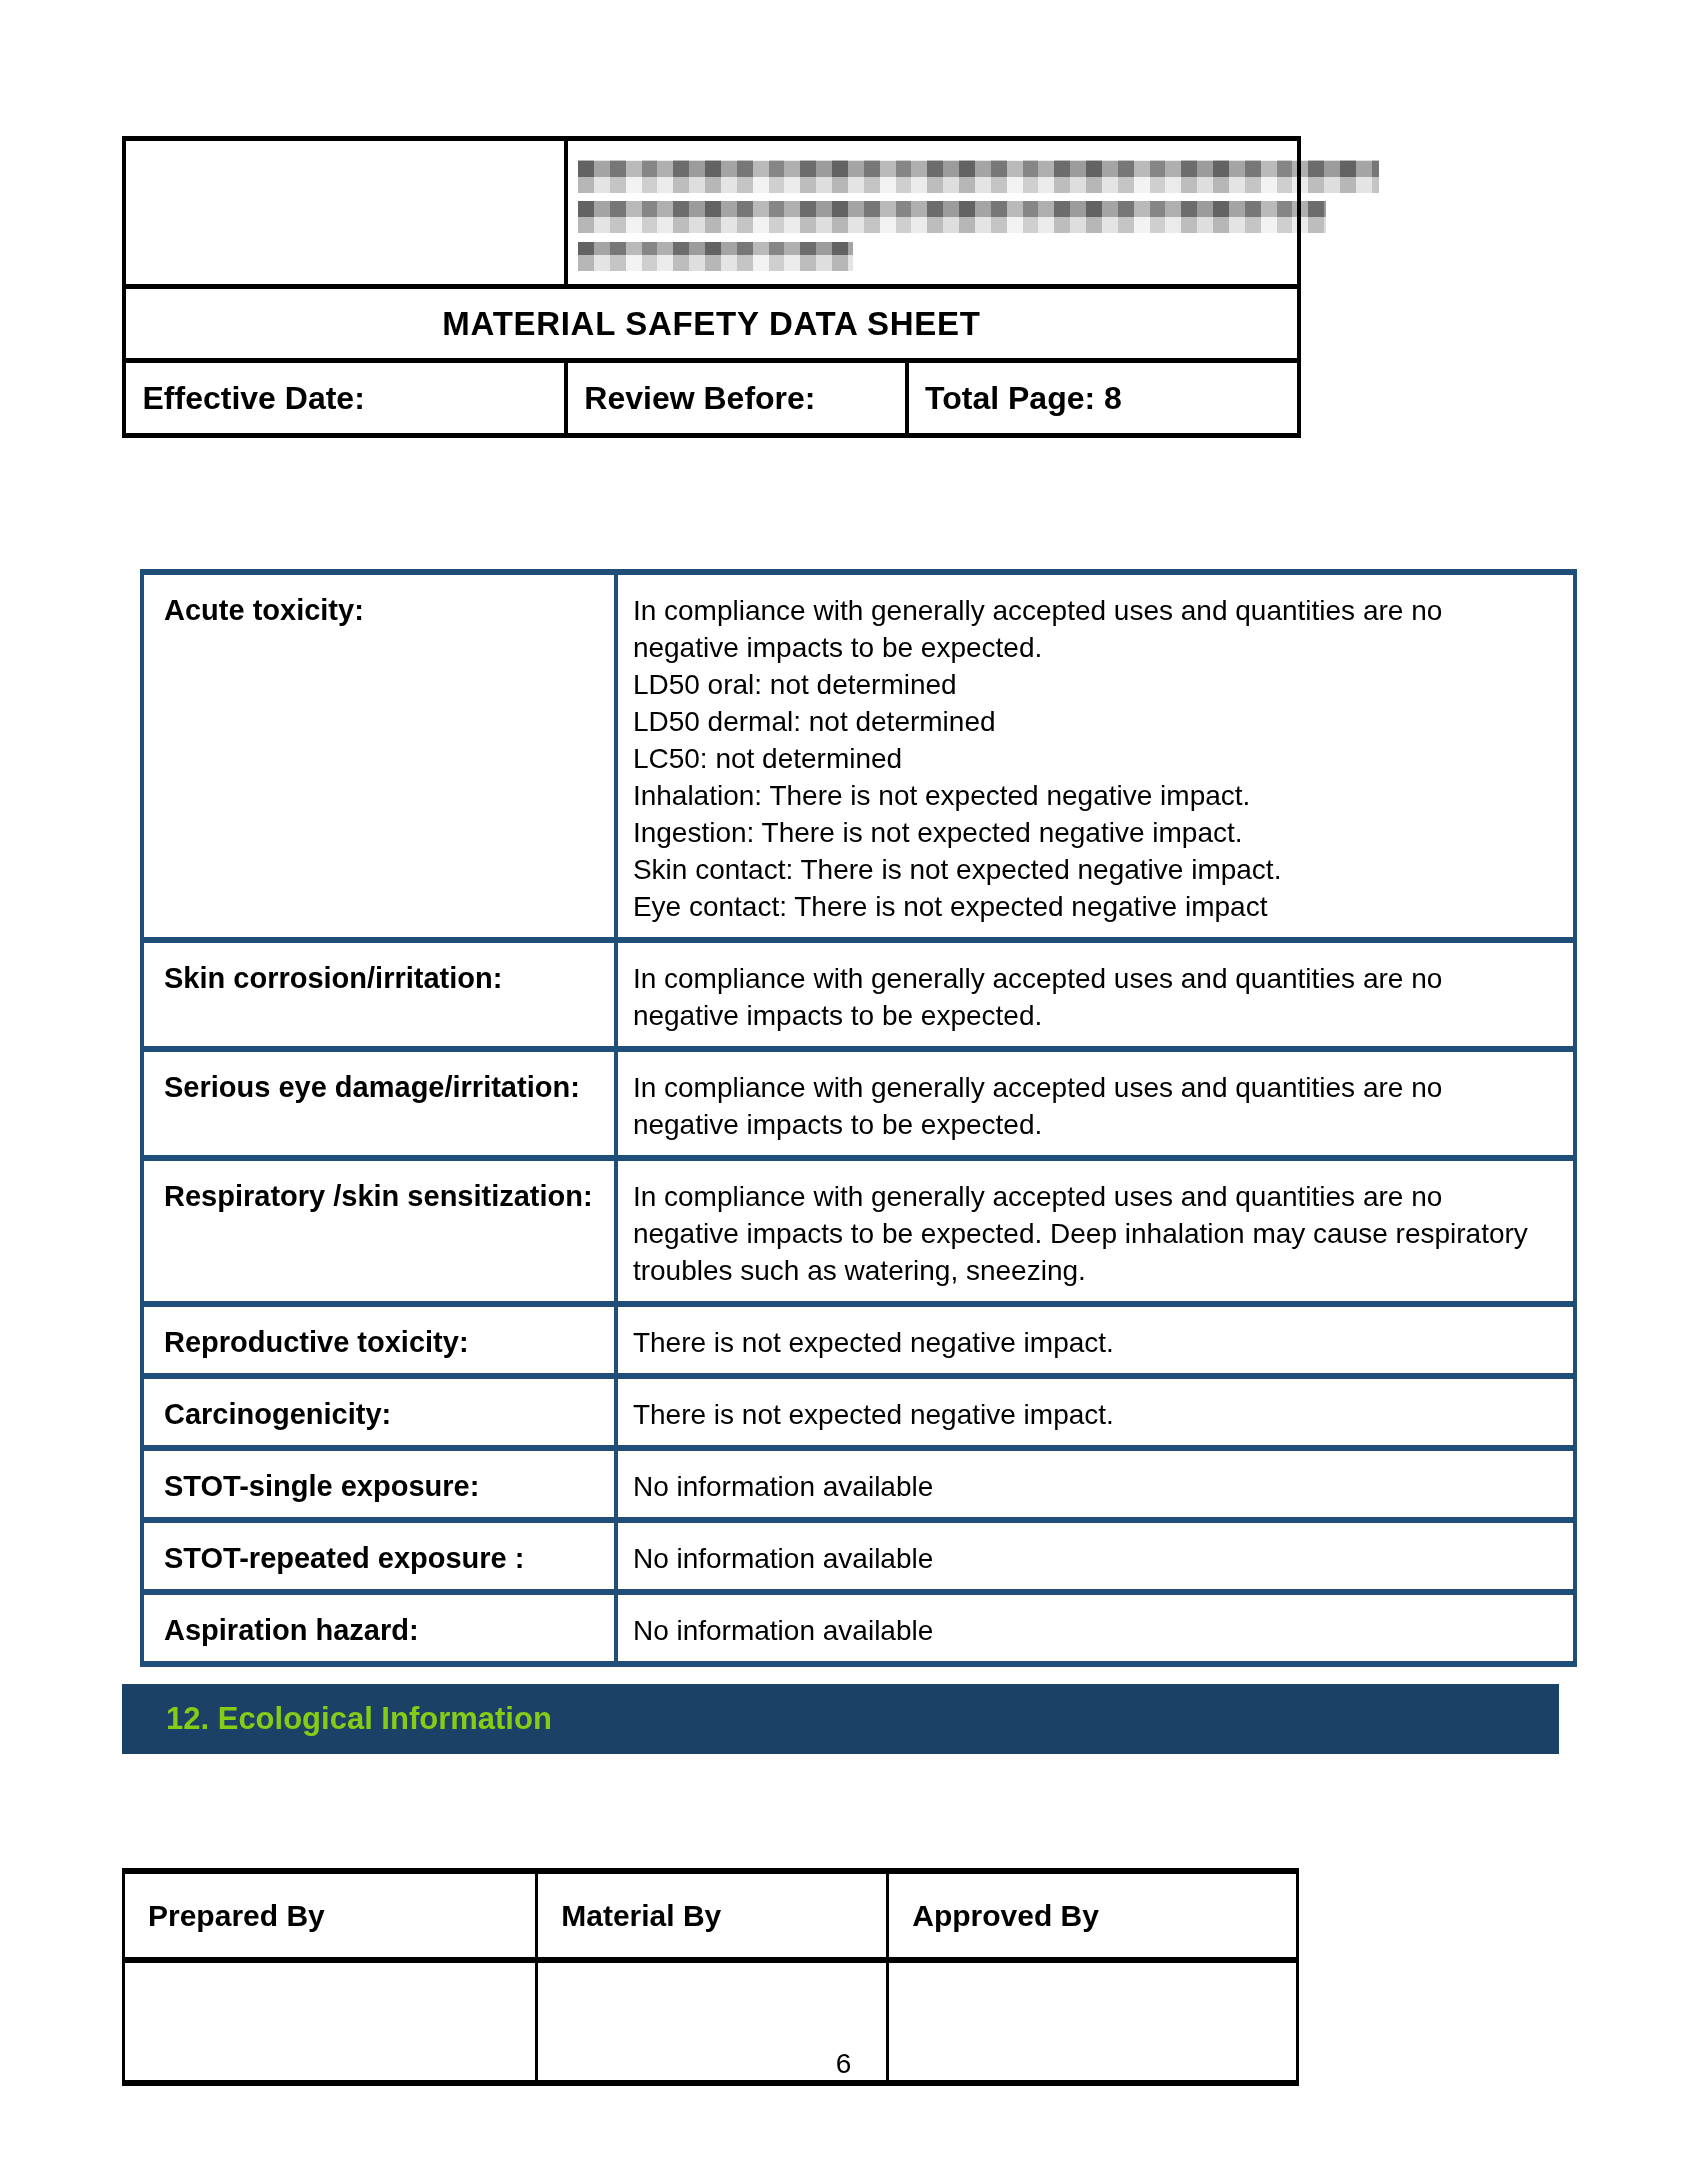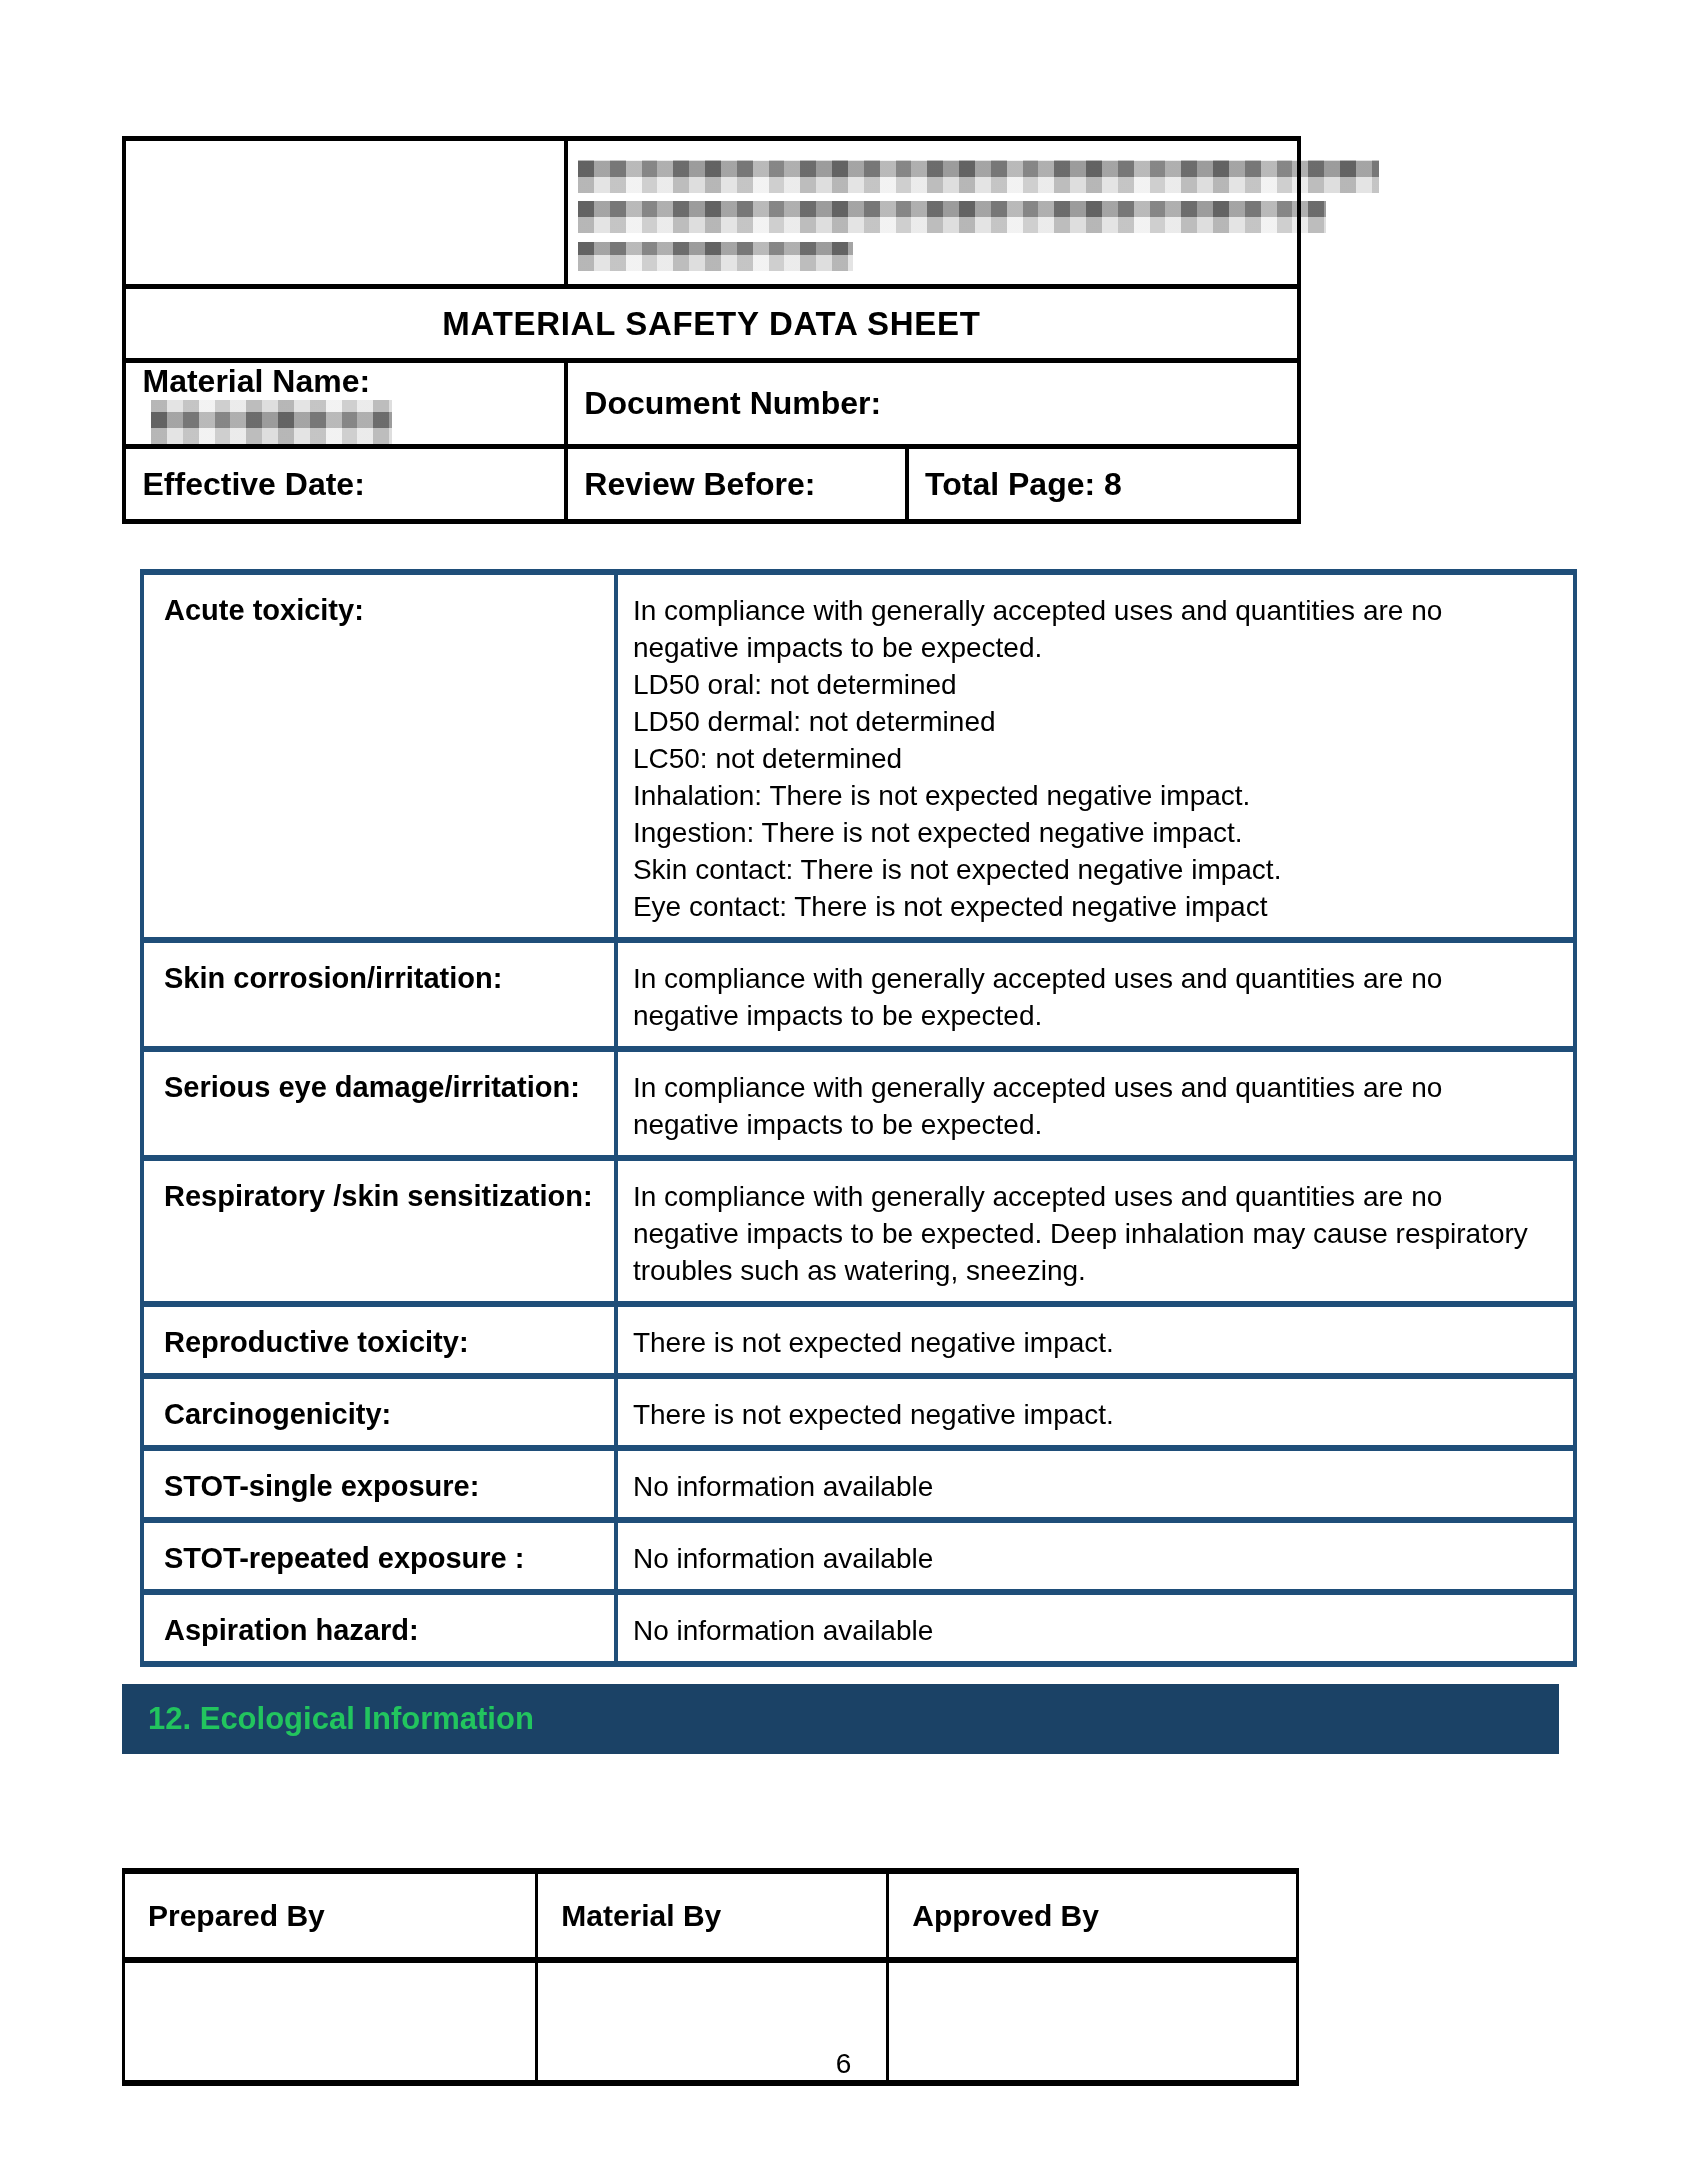"Material Name:" tr.row-matname { html: <tr> <td> <span>Material Name:</span><span></span> </td> <td> <span>Document Number:</span> </td> </tr> -> none }
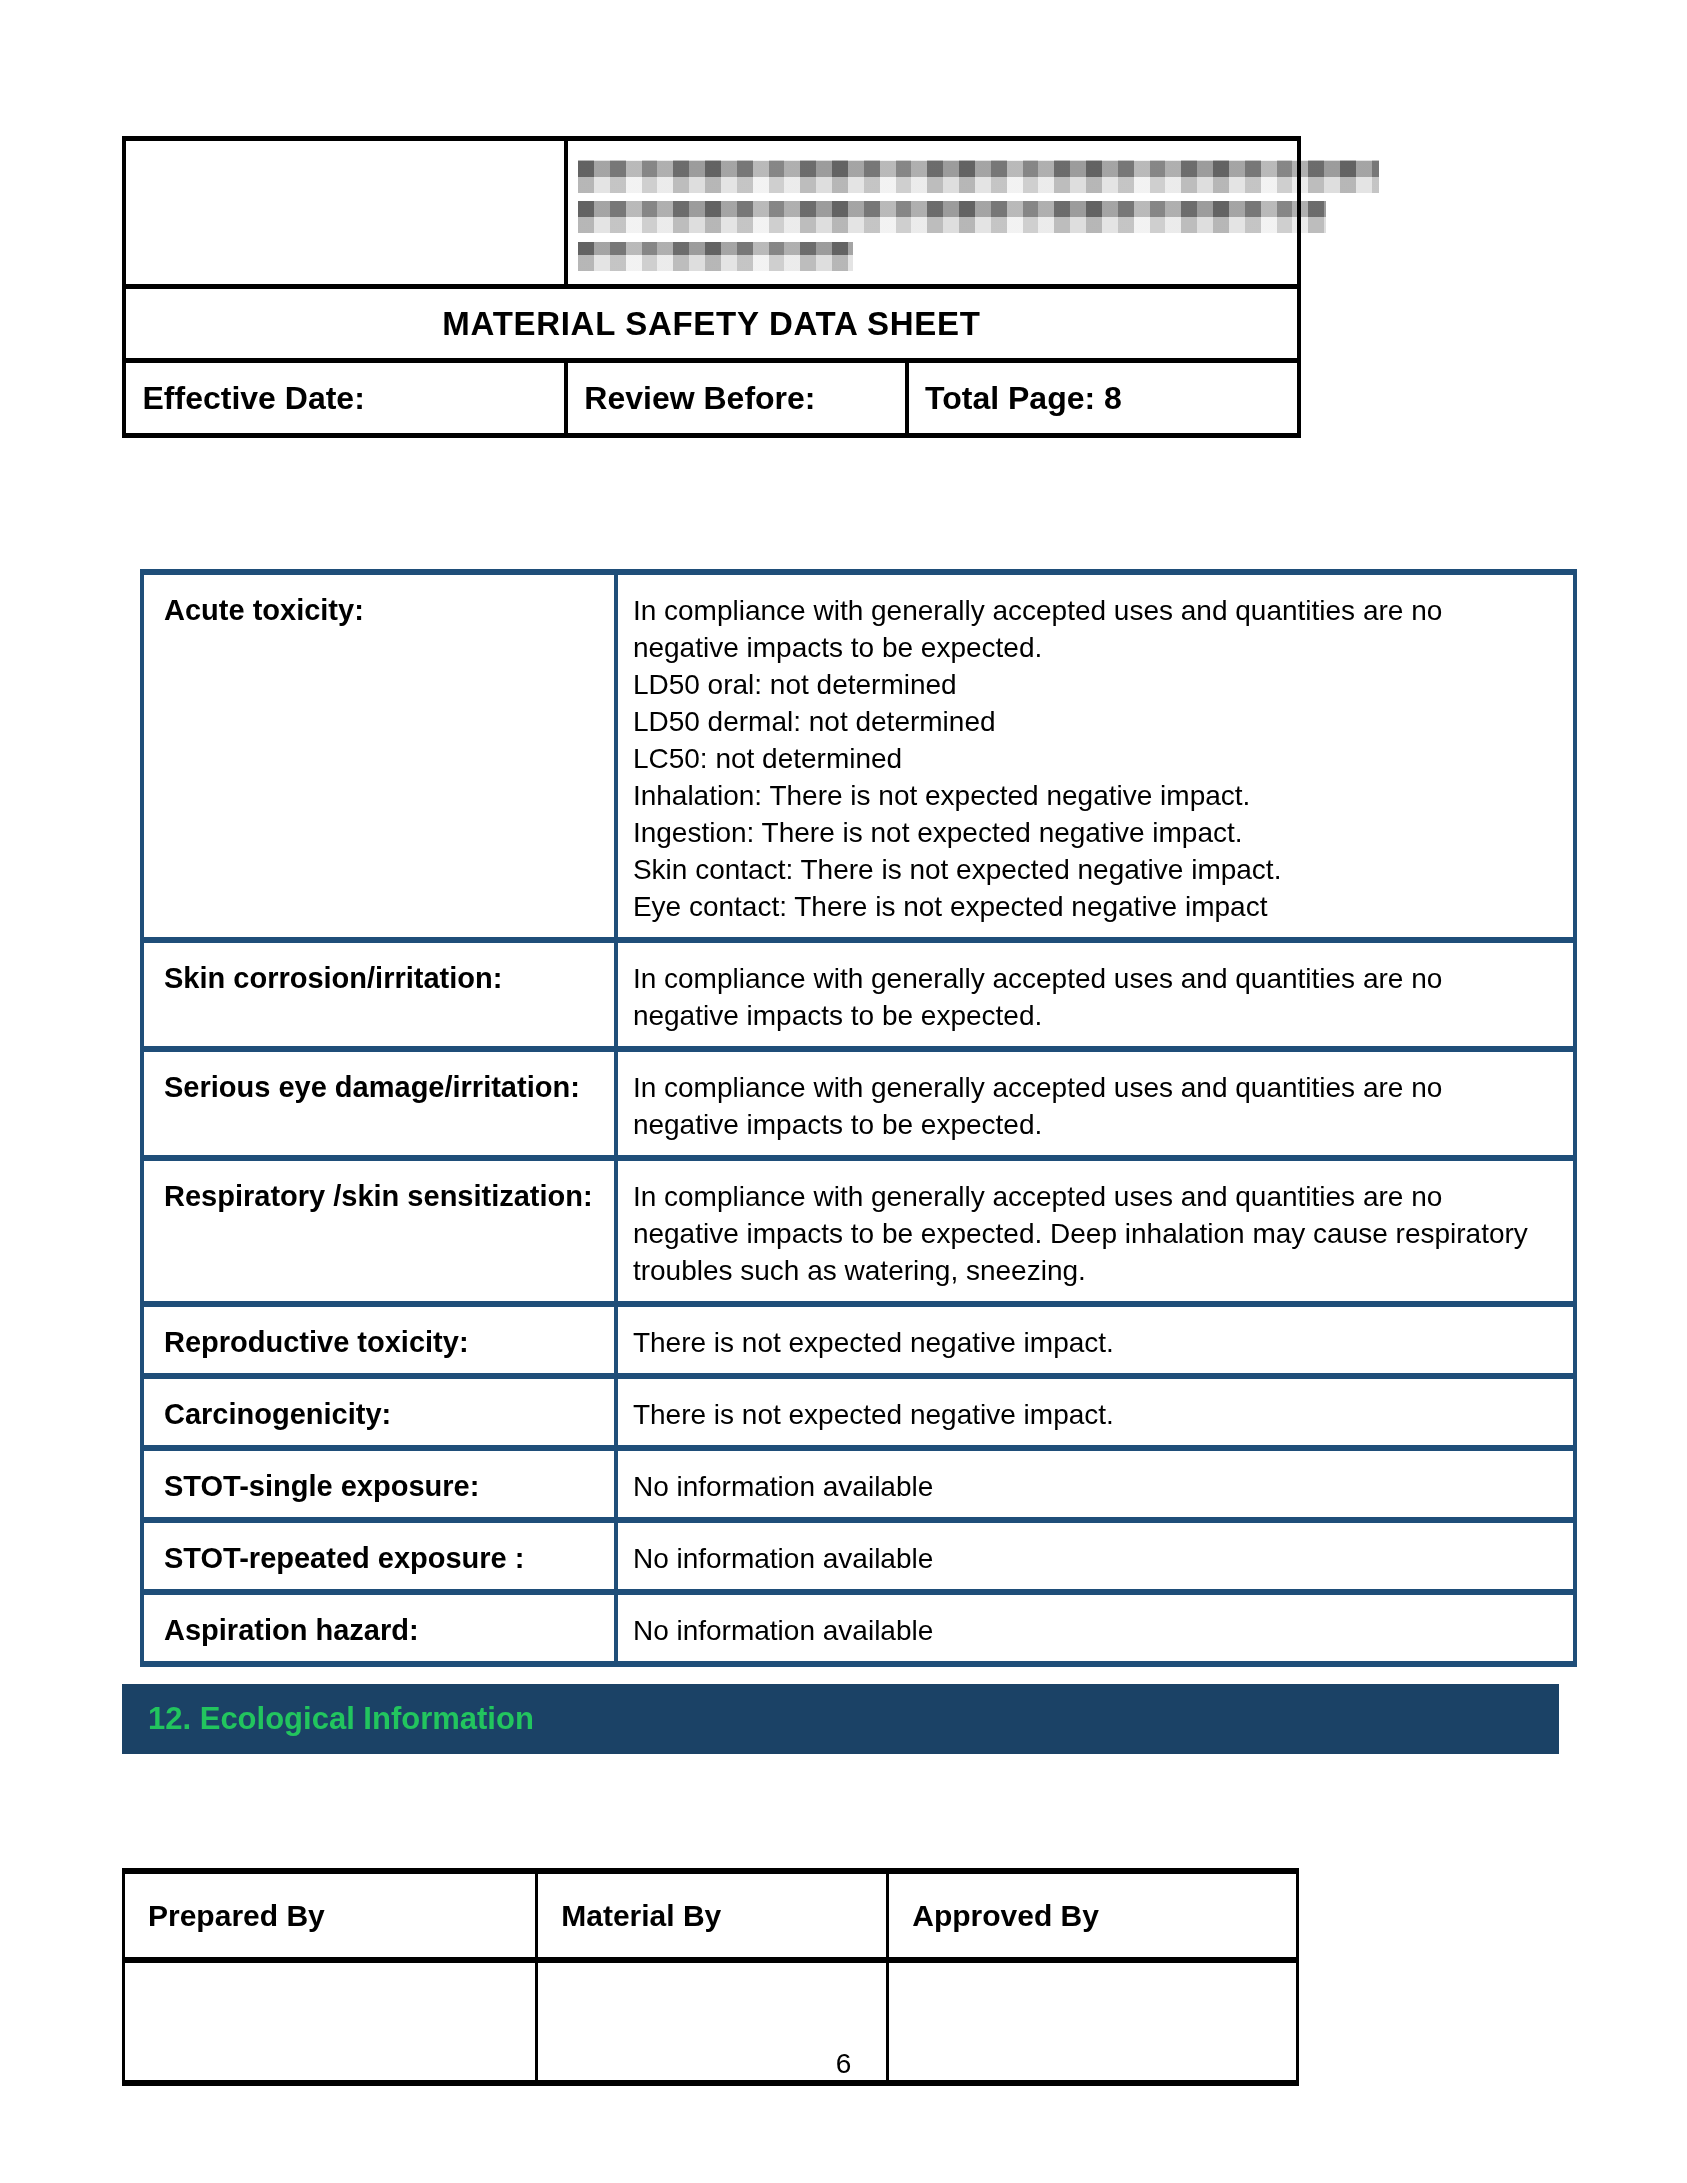"12. Ecological Information" .section-banner { color: #22c55e -> #84cc16; padding-left: 26px -> 44px }
